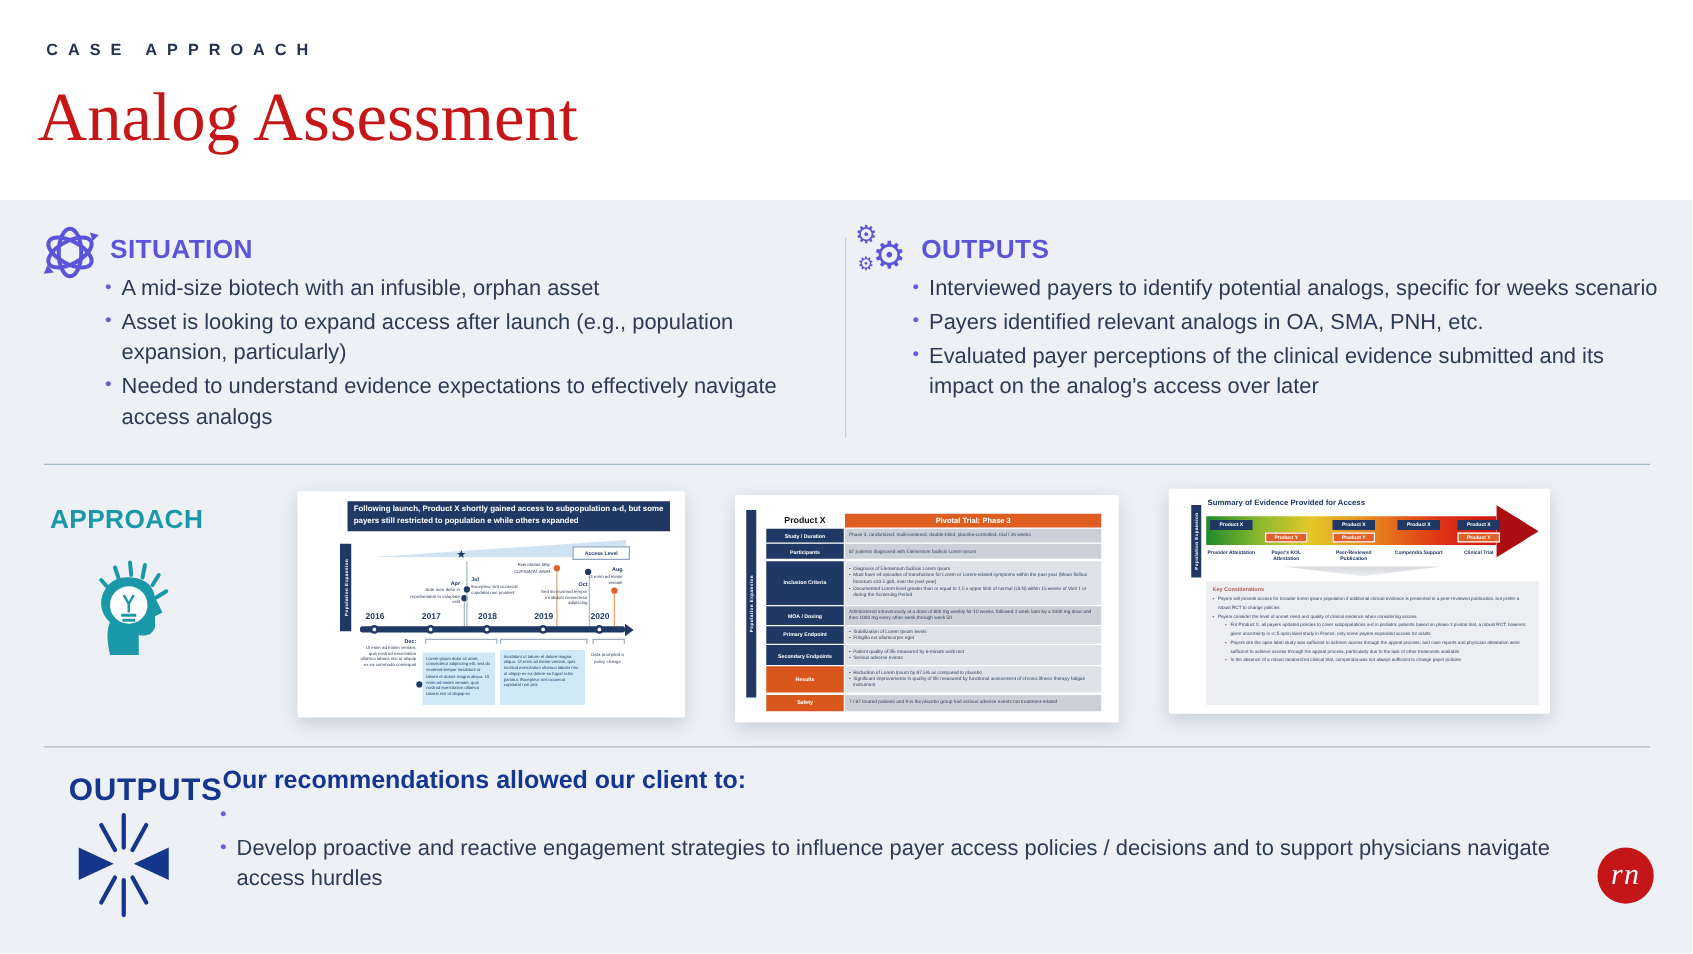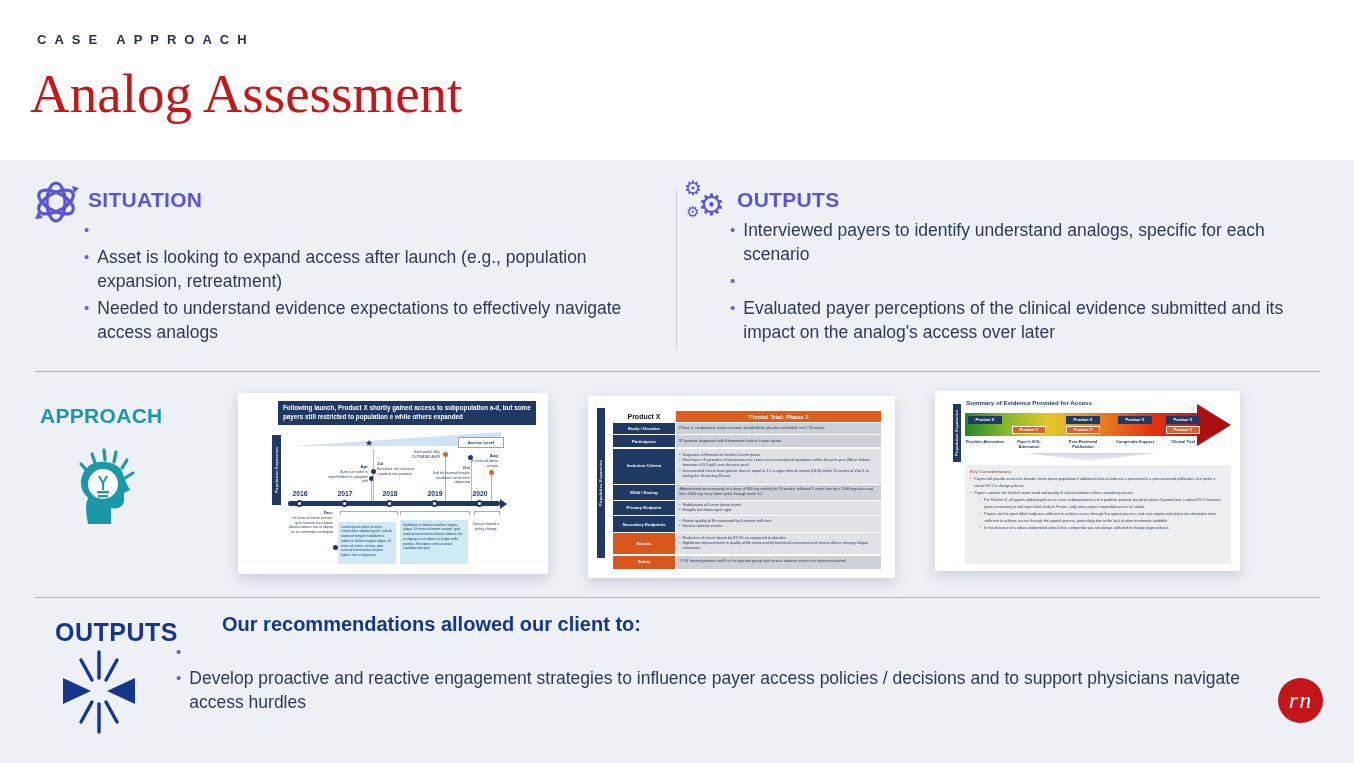"A mid-size biotech with an" span { html: none -> <span>A mid-size biotech with an infusible, orphan asset</span> }
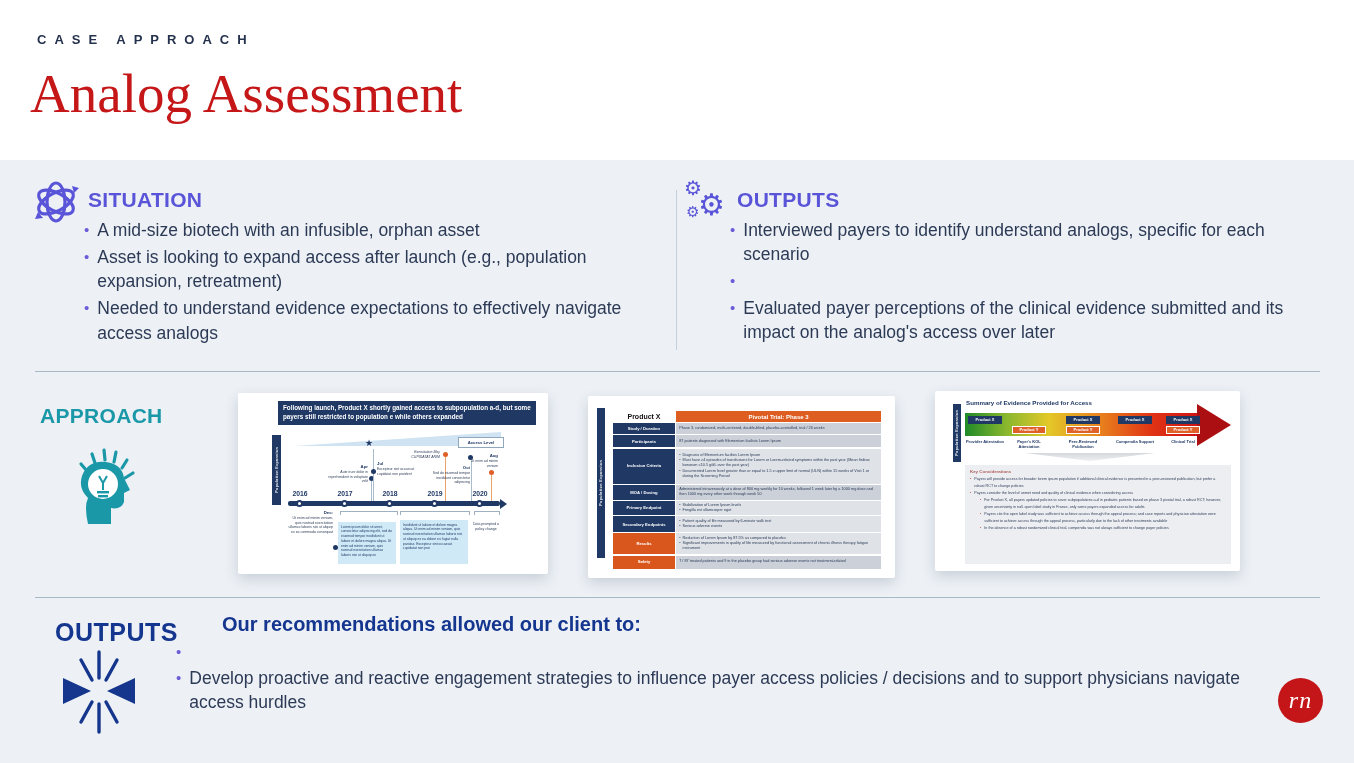"Interviewed payers to identify" span { text: understand analogs, specific for each -> potential analogs, specific for weeks }
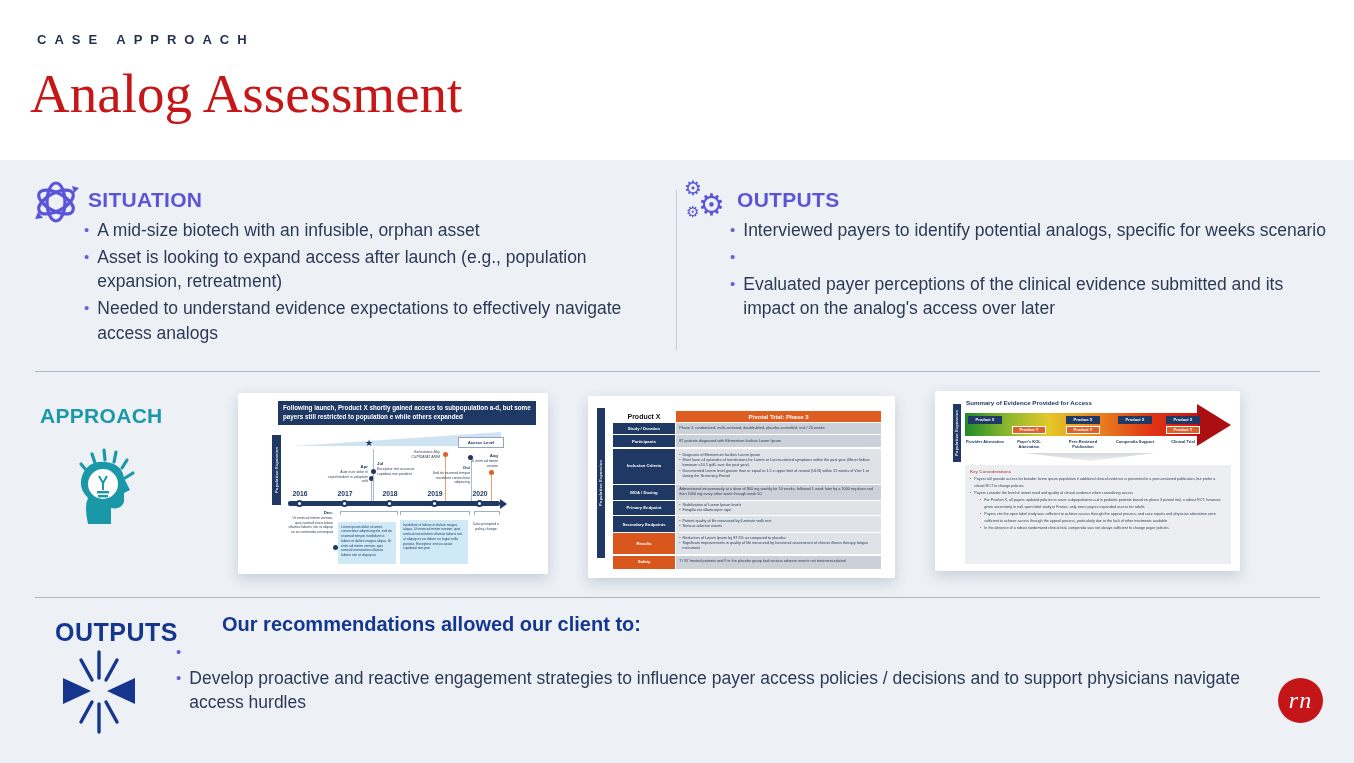"Asset is looking to expand" span { text: retreatment -> particularly }
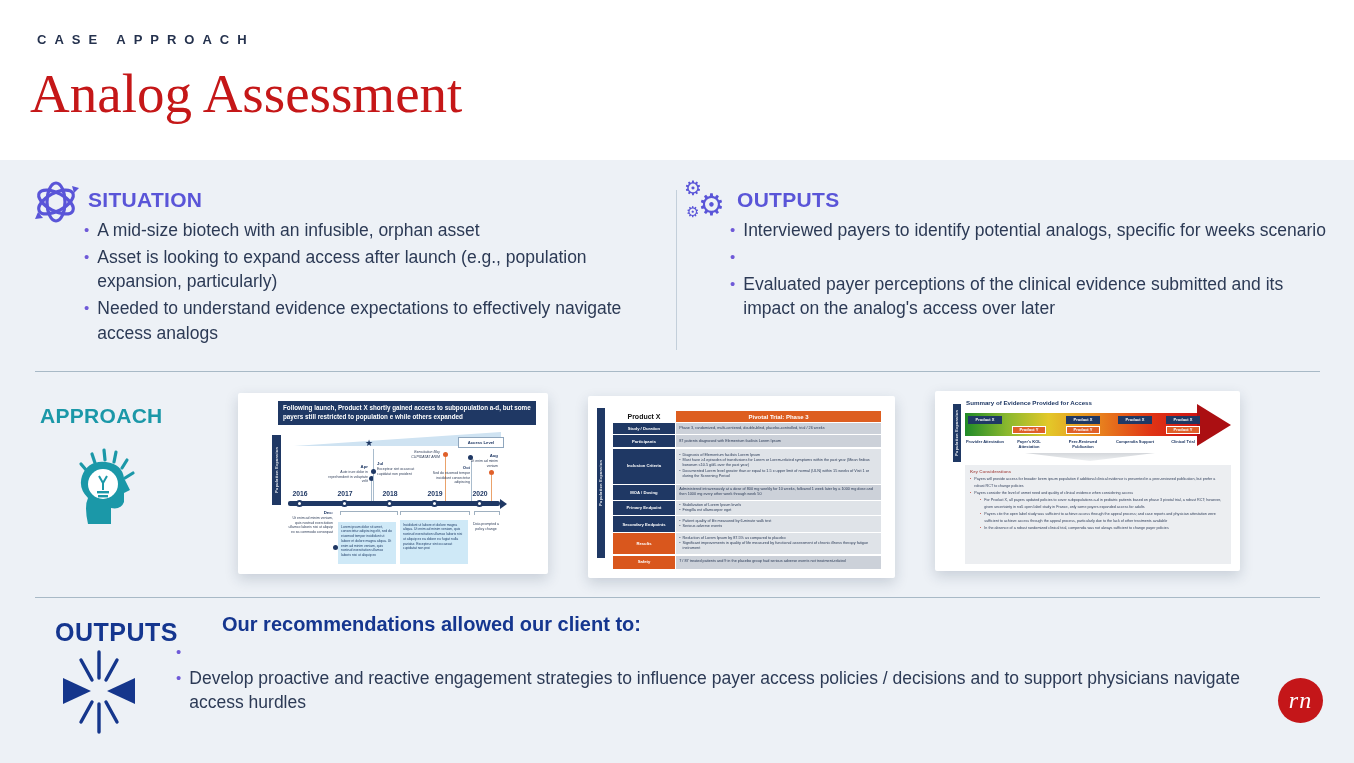"Payers identified relevant analogs in" span { html: none -> <span>Payers identified relevant analogs in OA, SMA, PNH, etc.</span> }
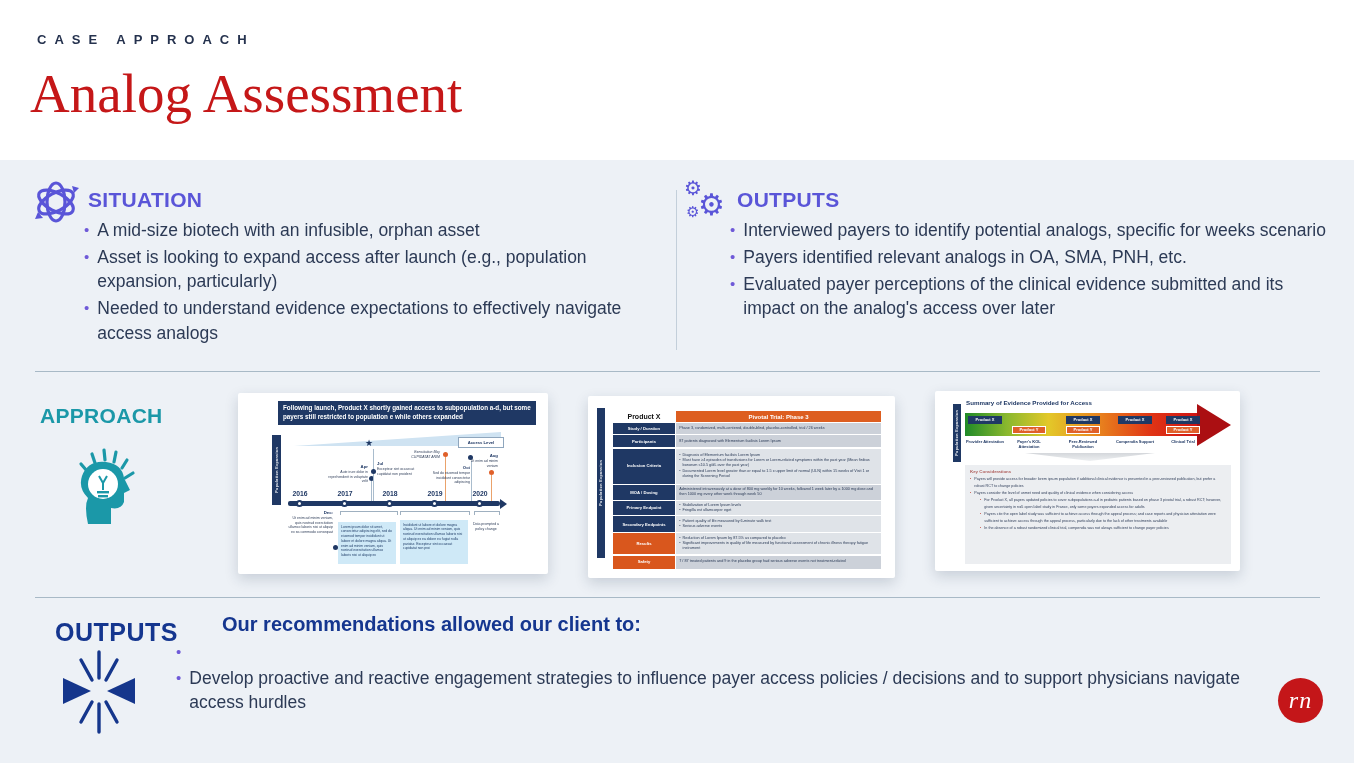"Our recommendations allowed our client" .impact-lead { margin-left: 44px -> none }
